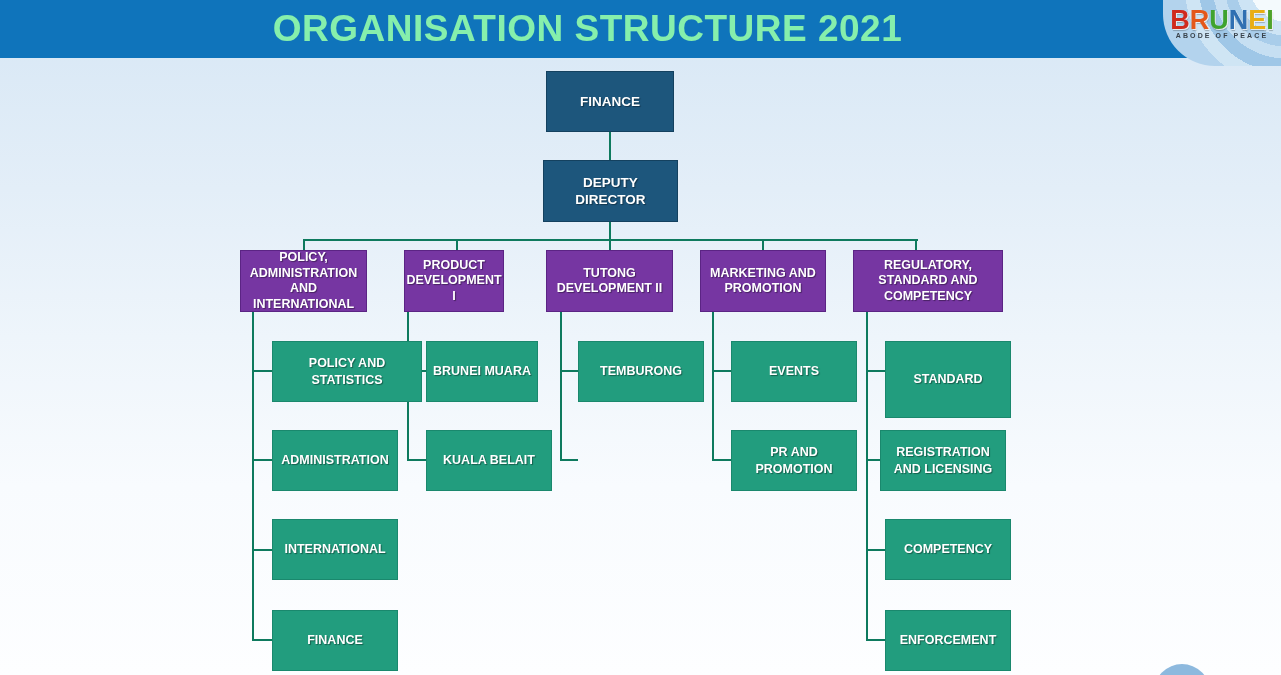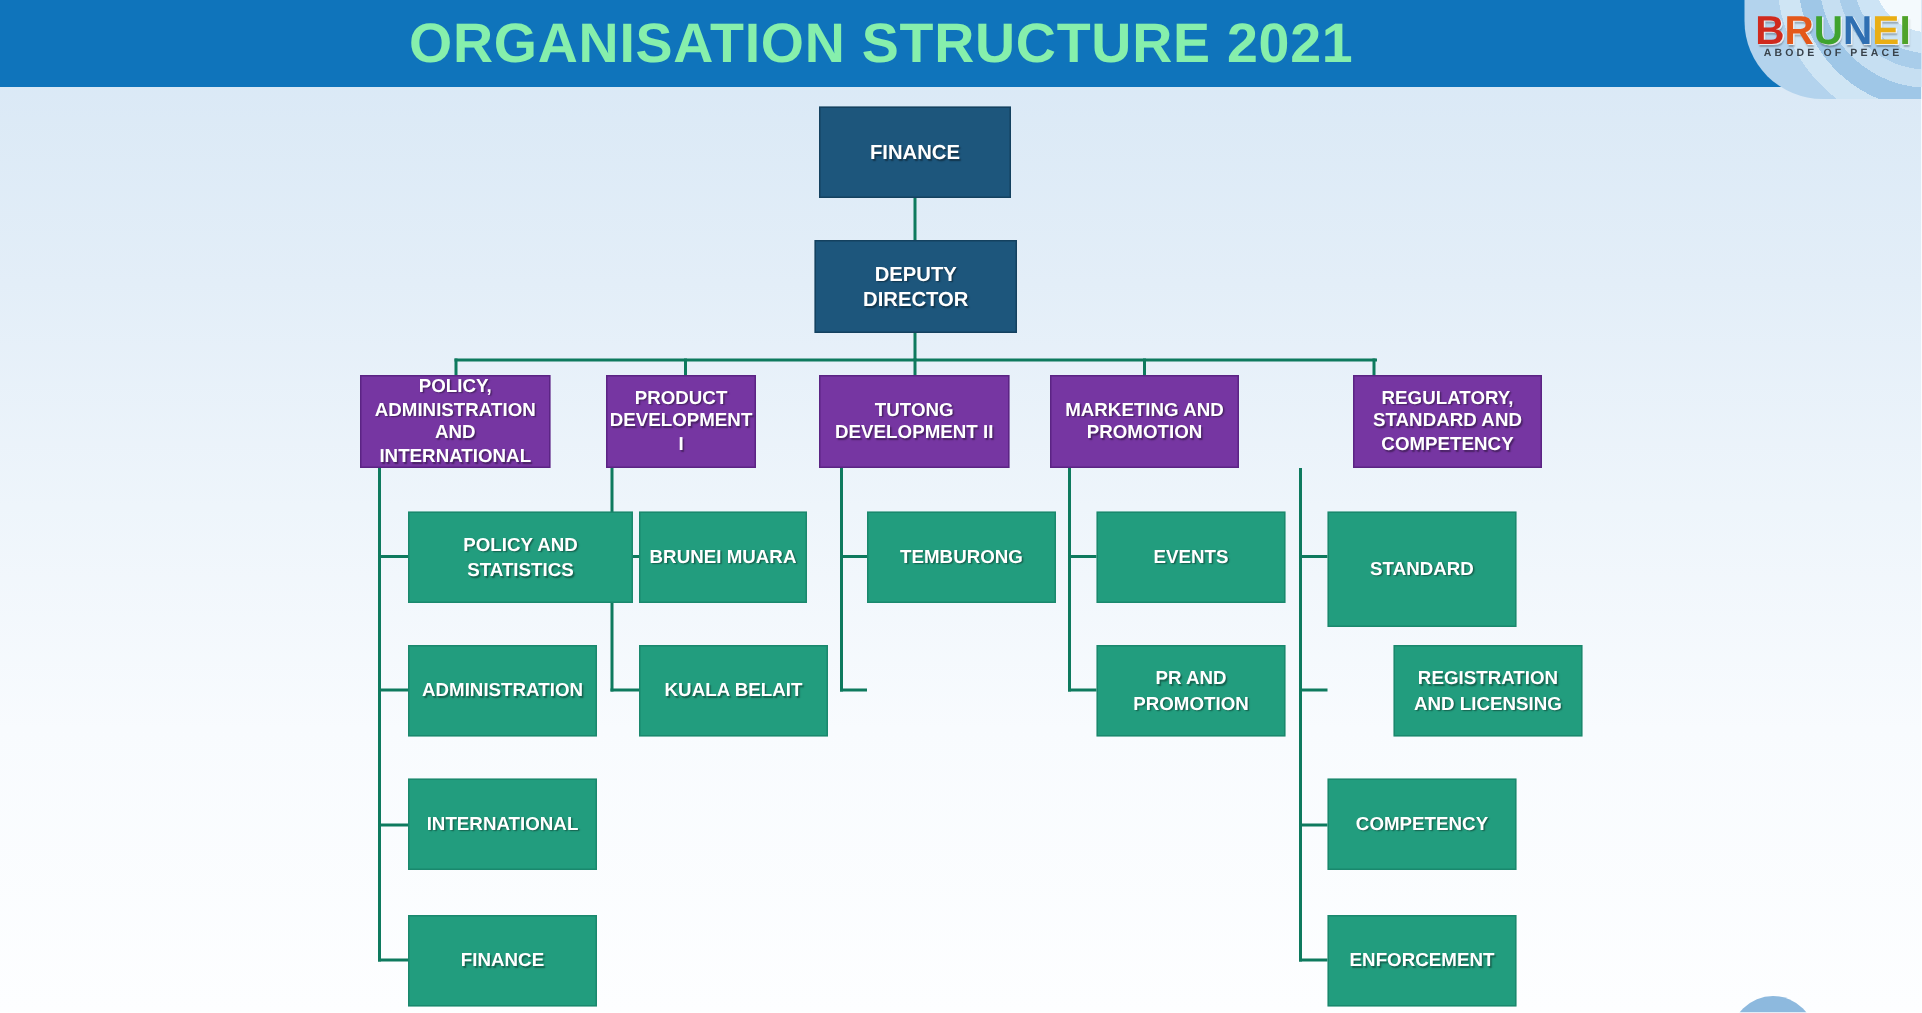"REGULATORY, STANDARD AND COMPETENCY" div.node { left: 902px -> 853px; width: 126px -> 150px }
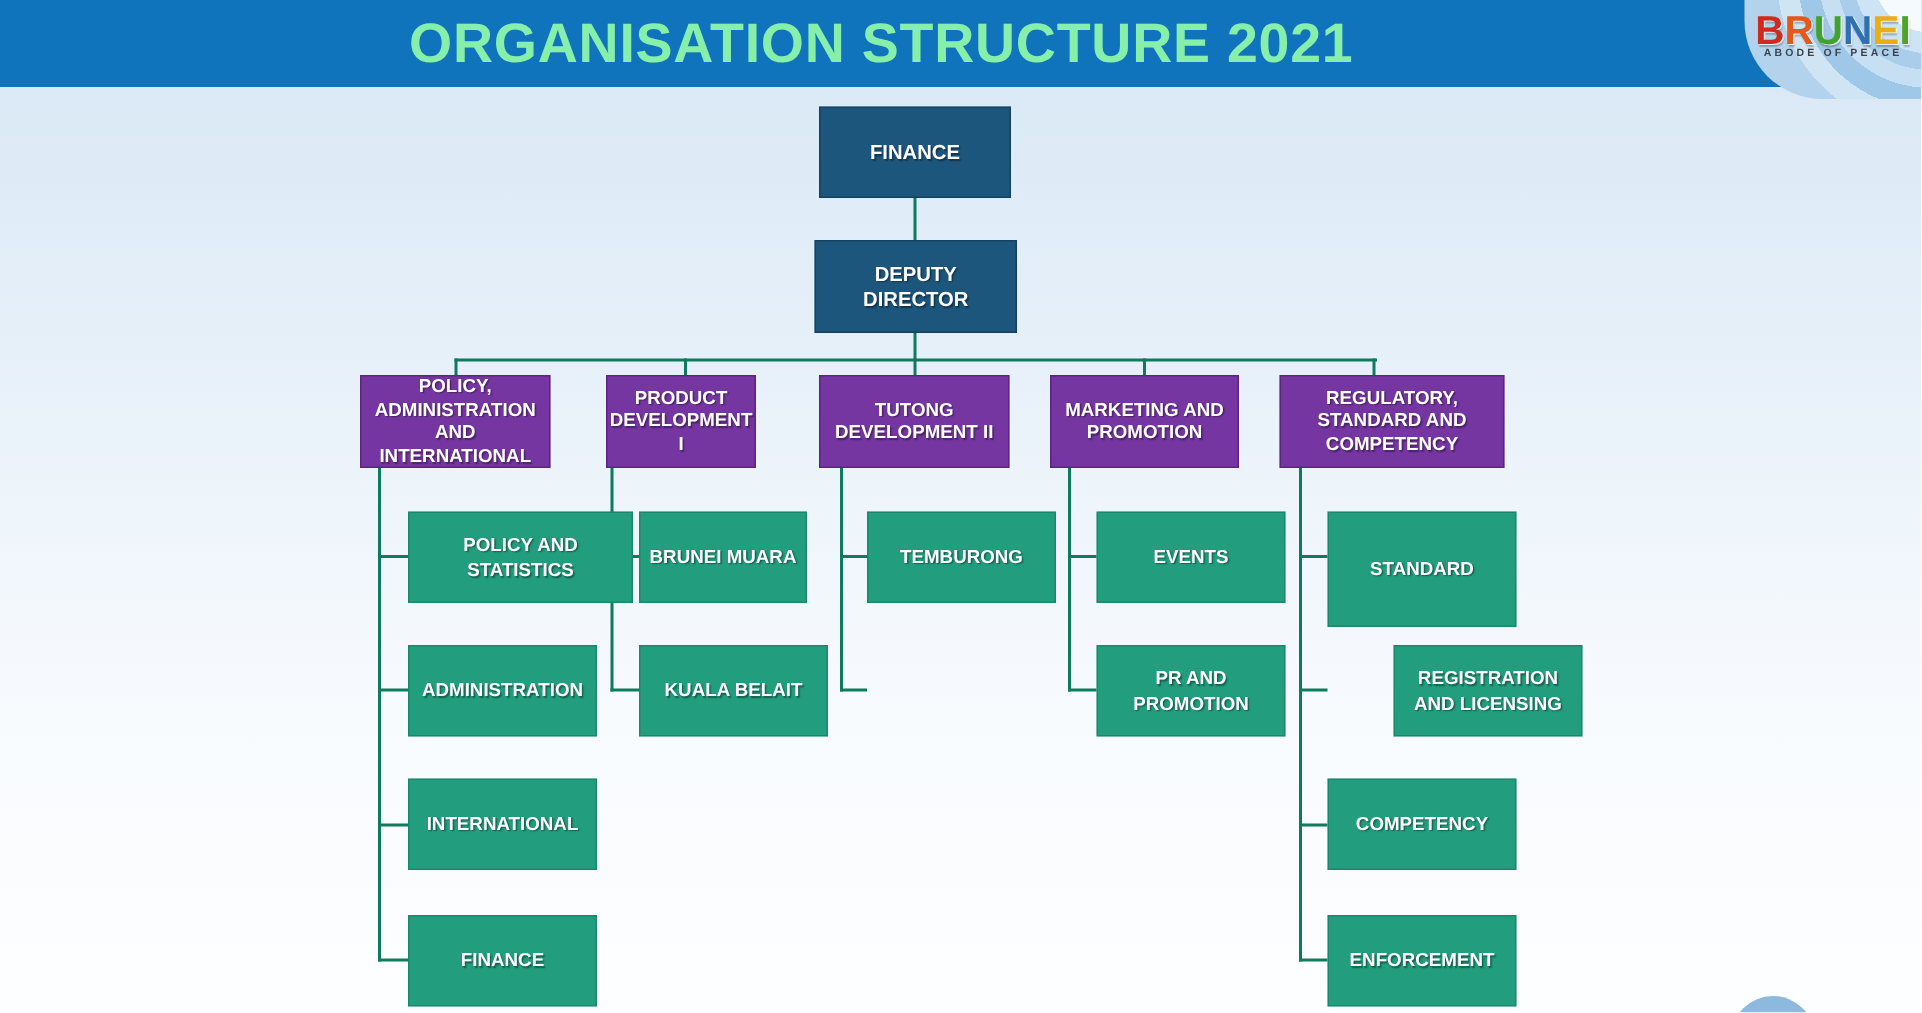"REGISTRATION AND LICENSING" div.node { left: 929px -> 880px }
